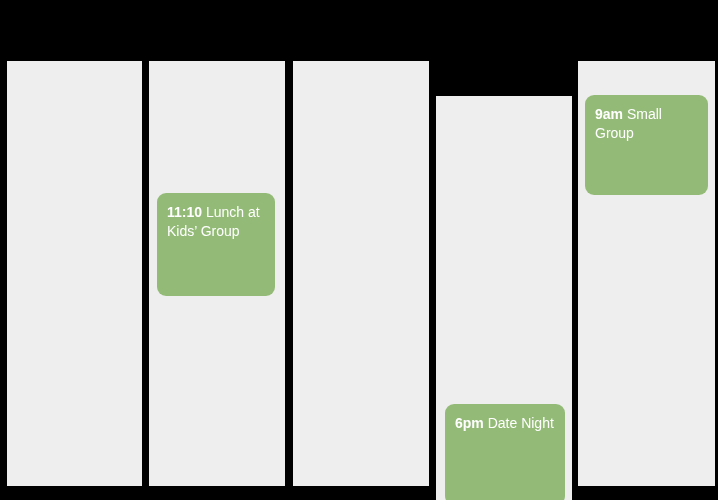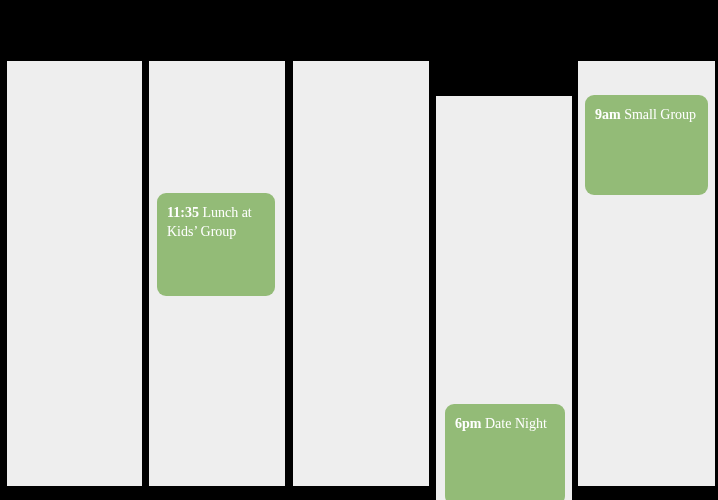"9am Small Group" .event { font-family: Liberation Serif, serif -> none }
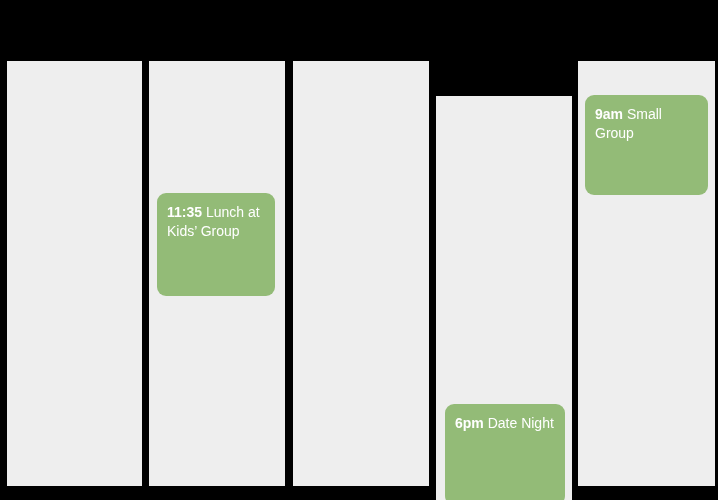"11:35" span.event-time { text: 11:35 -> 11:10 }
